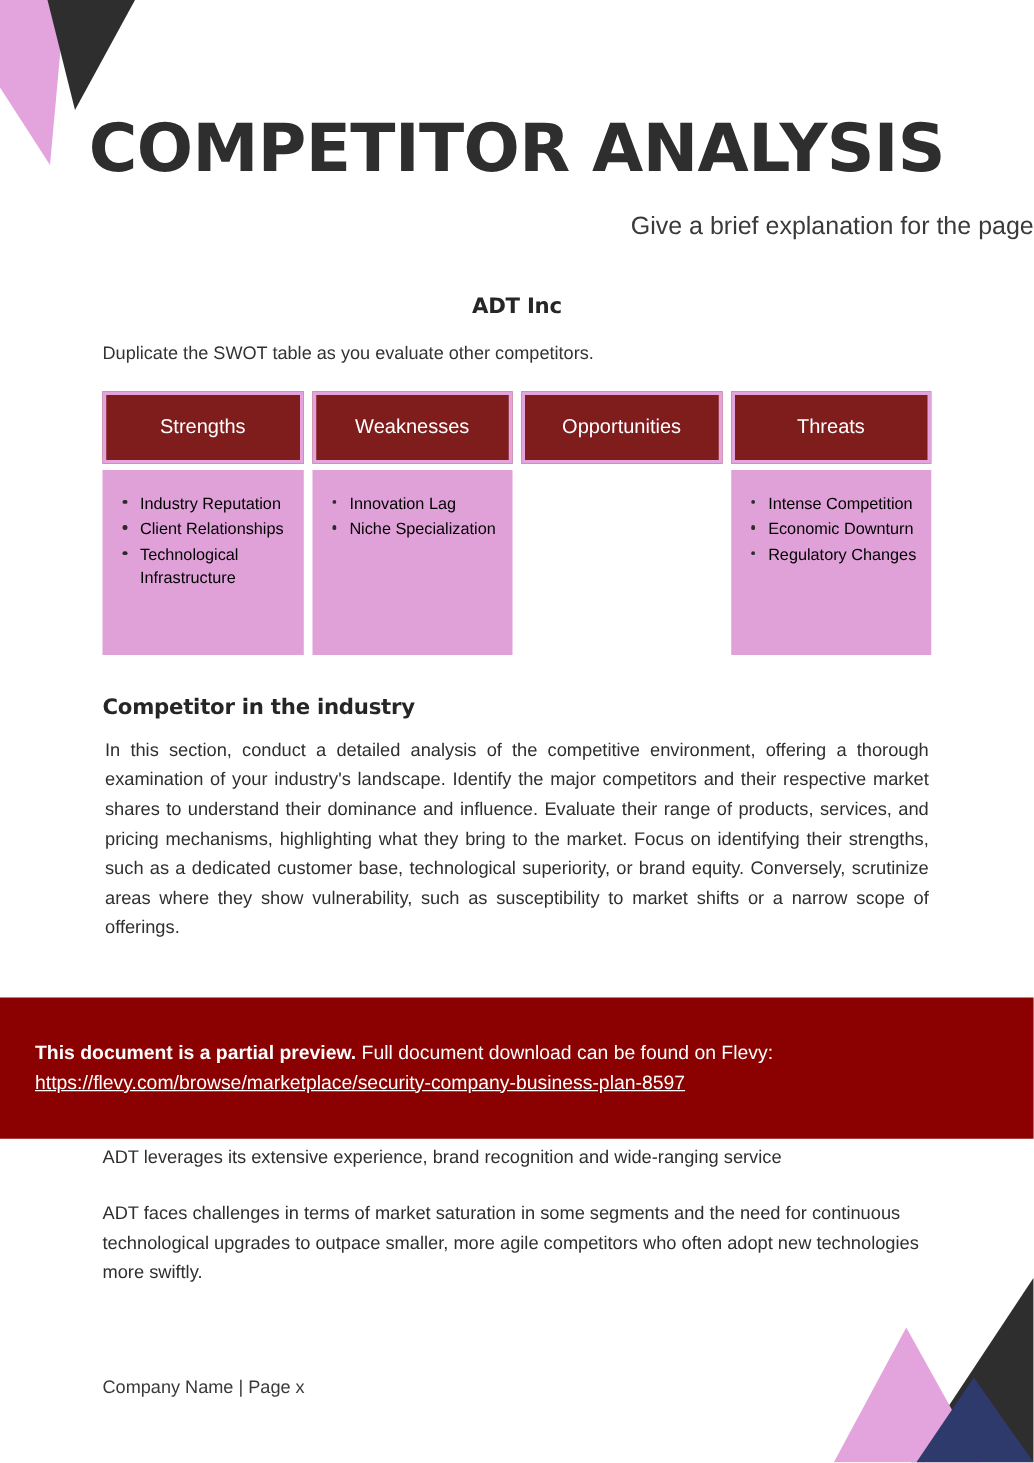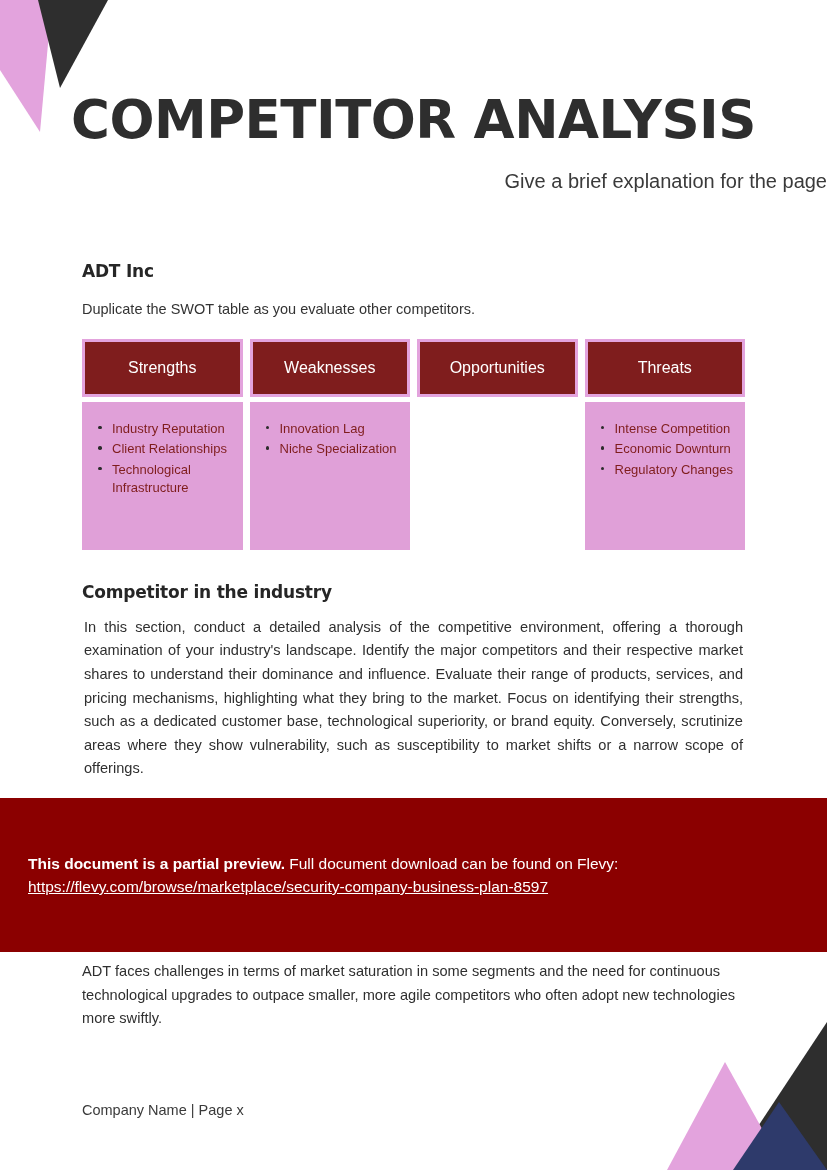"ADT Inc" .adt-heading { margin-top: 68px -> 42px; text-align: none -> center }
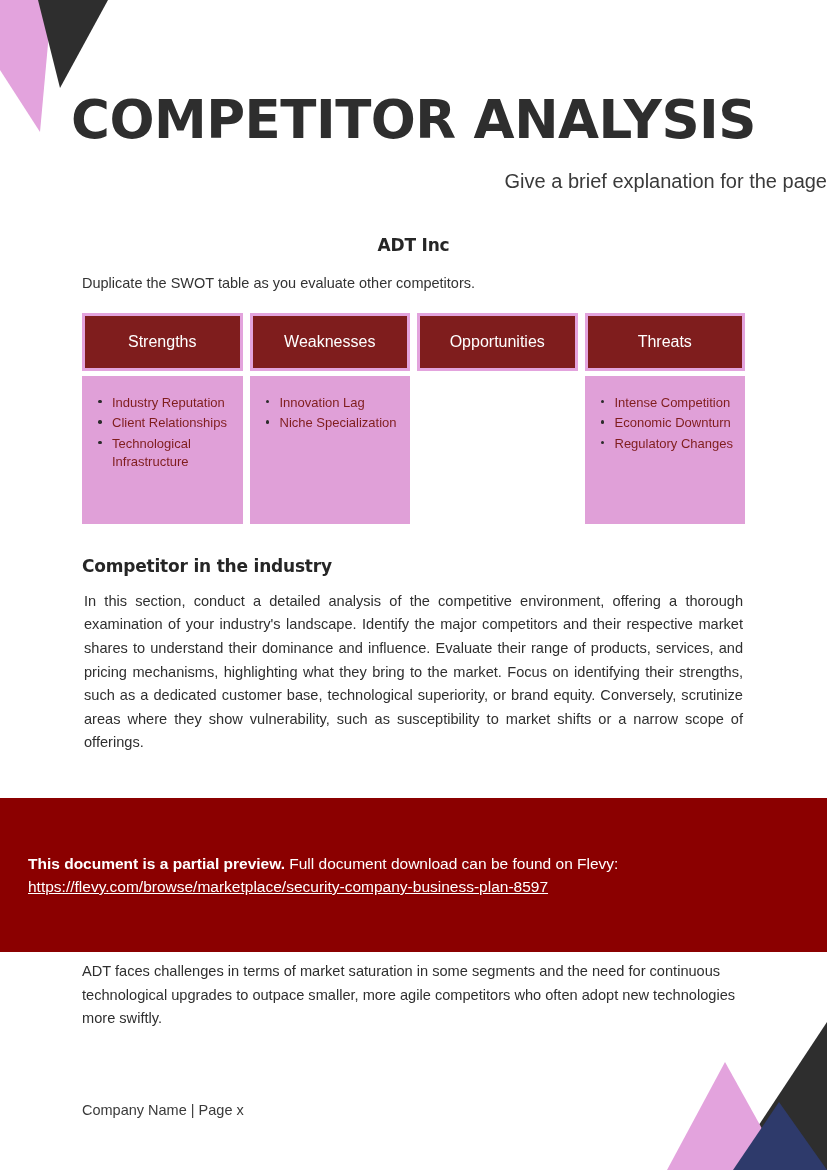"Industry Reputation" .swot-body li { color: #7f1d1d -> #000000 }
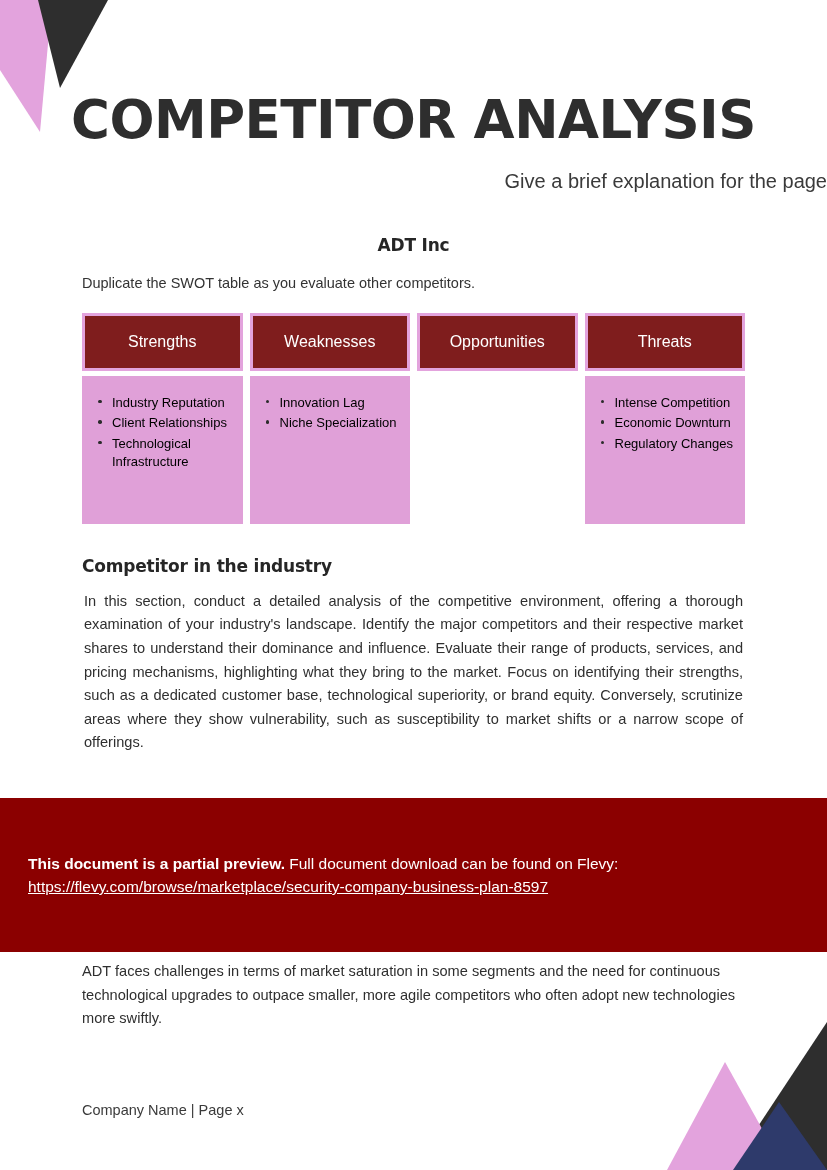"This document is a partial" .preview-banner { height: 154px -> 113px }
